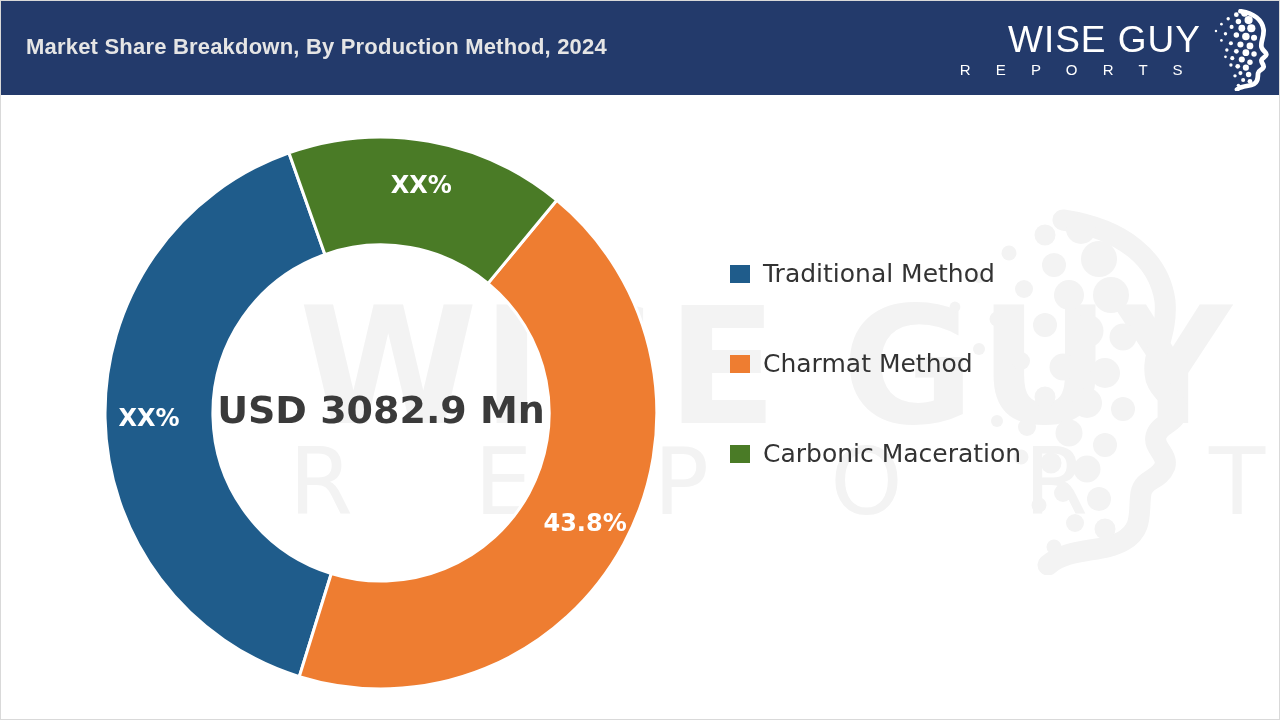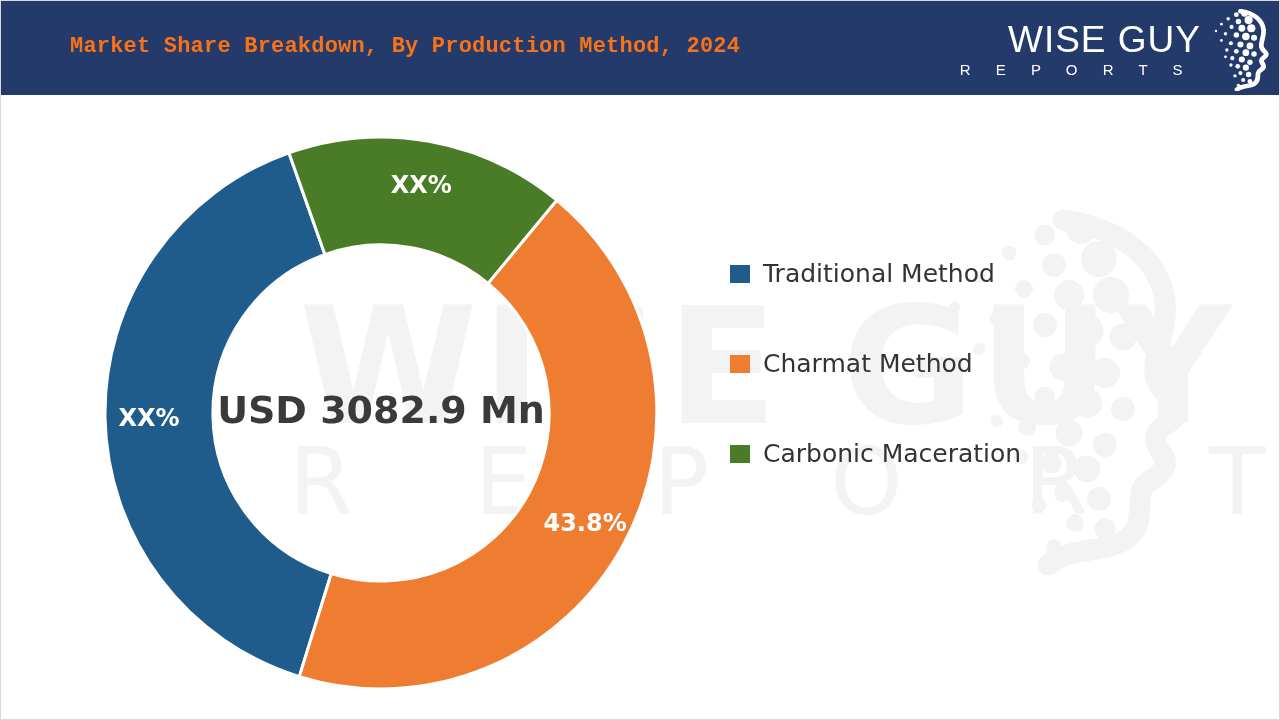"Market Share Breakdown, By Production" .page-title { color: #f97316 -> #e5e5e5; font-family: Liberation Mono, monospace -> Liberation Sans, sans-serif; margin-left: 44px -> none }
